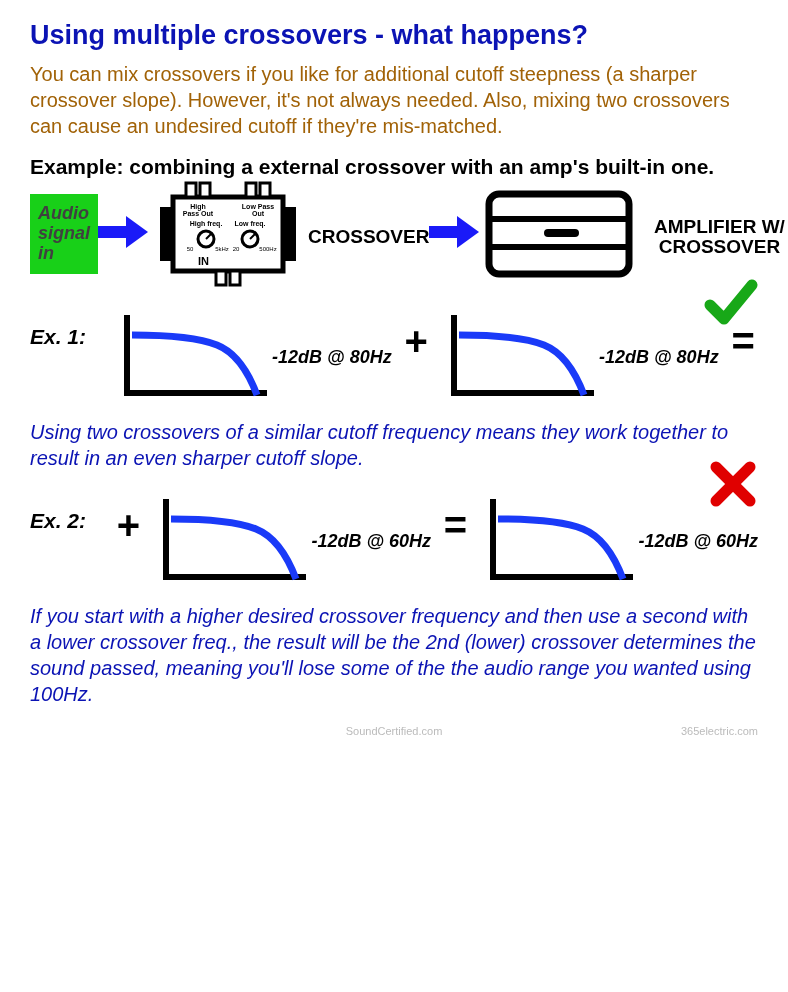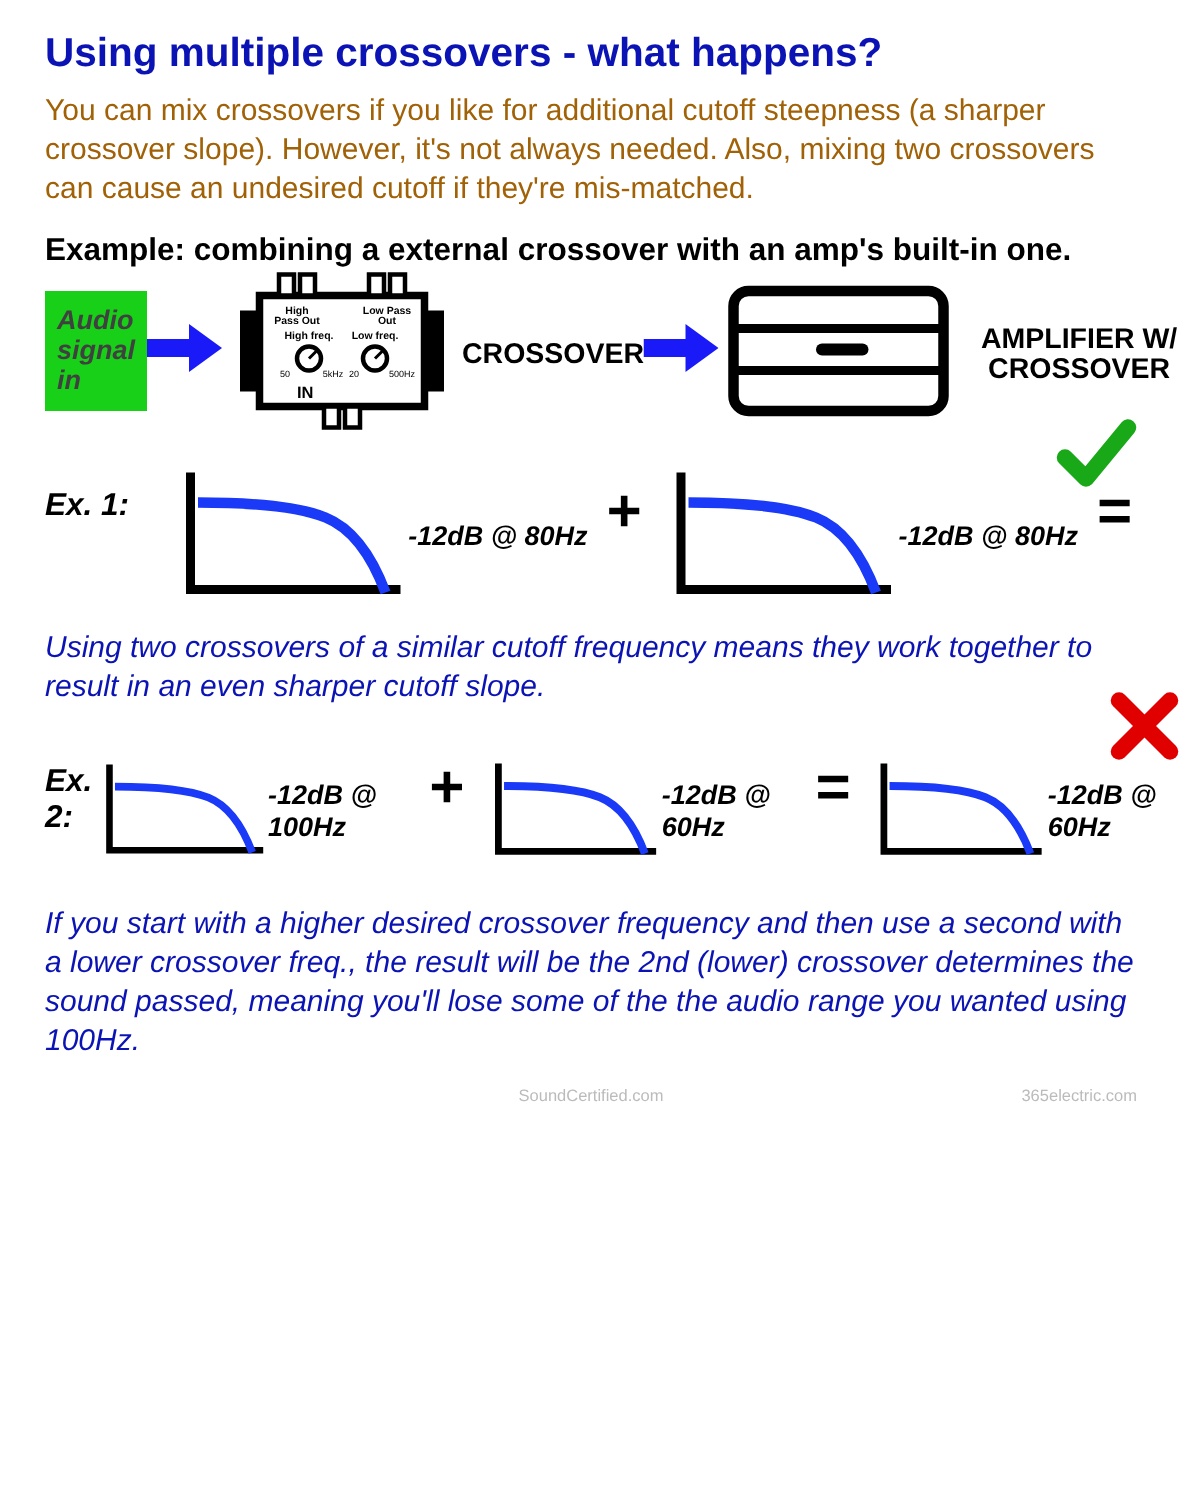"-12dB @ 100Hz" div.chart-block { html: <div> <svg> <polyline></polyline> <path></path> </svg> <div>-12dB @ 100Hz</div> </div> -> none }
